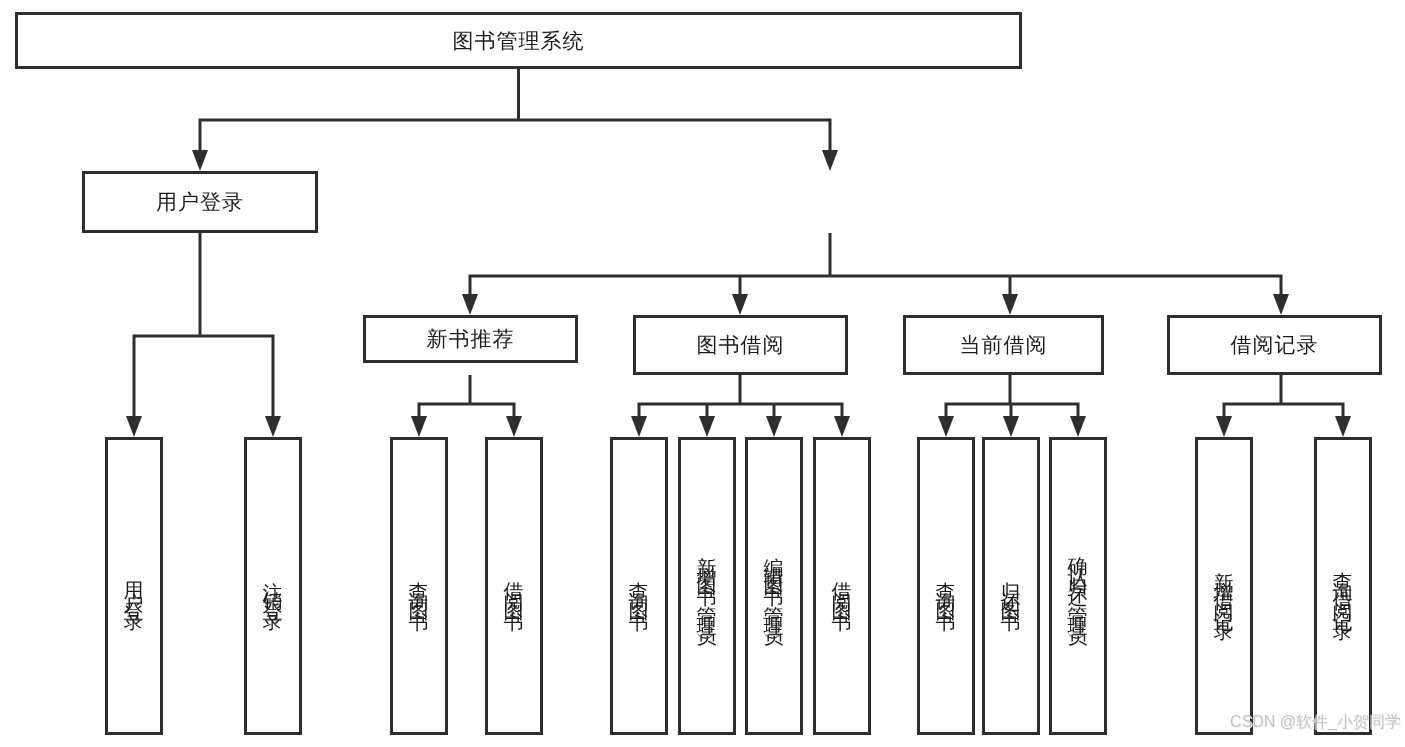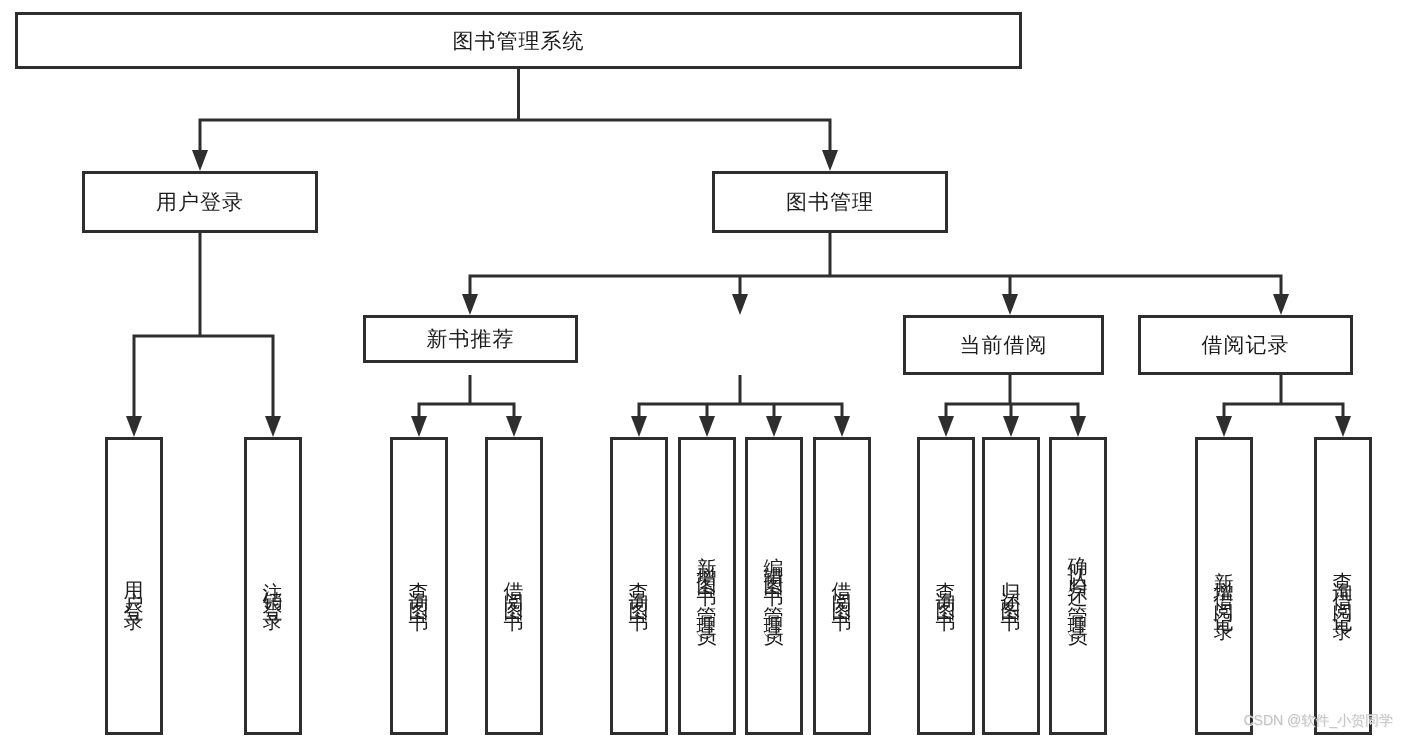"图书管理" div.node { html: <div> <span>图书管理</span> </div> -> none }
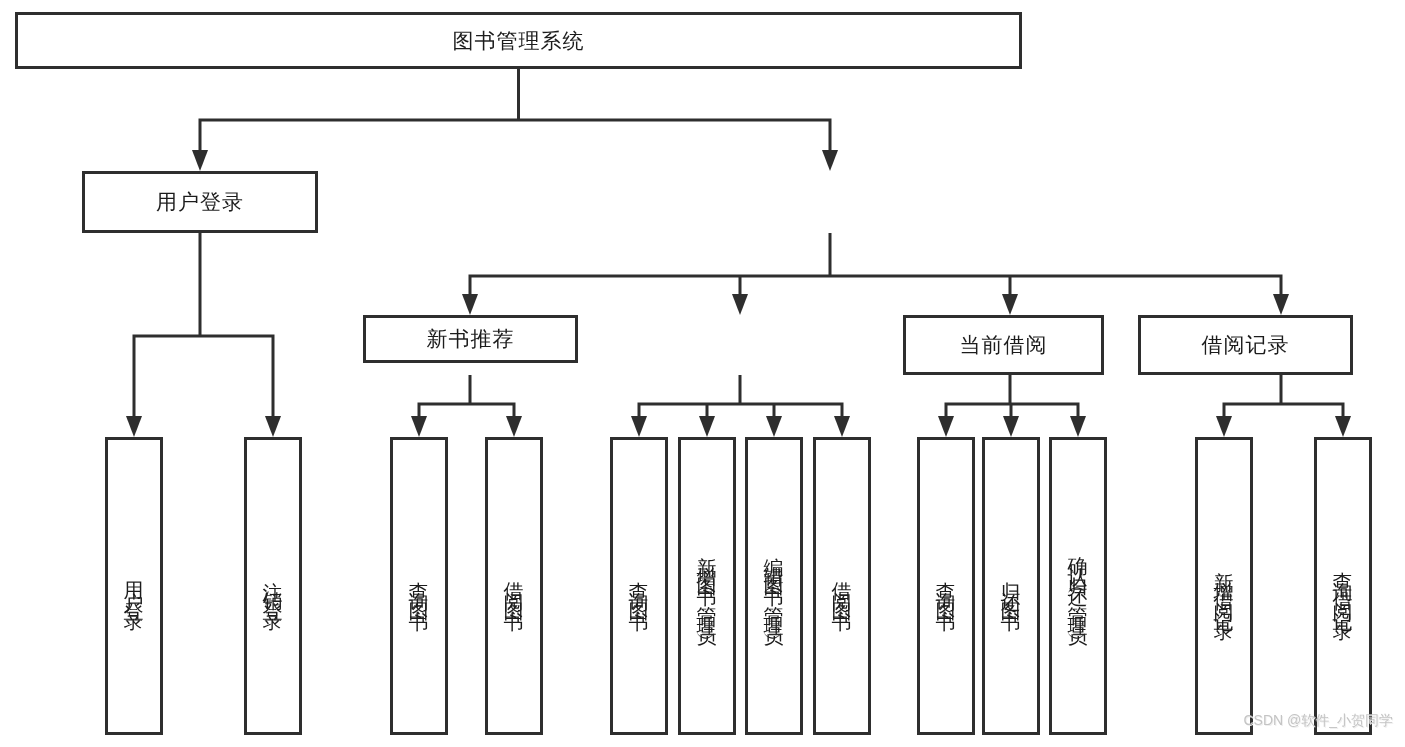"图书借阅" div.node { html: none -> <div> <span>图书借阅</span> </div> }
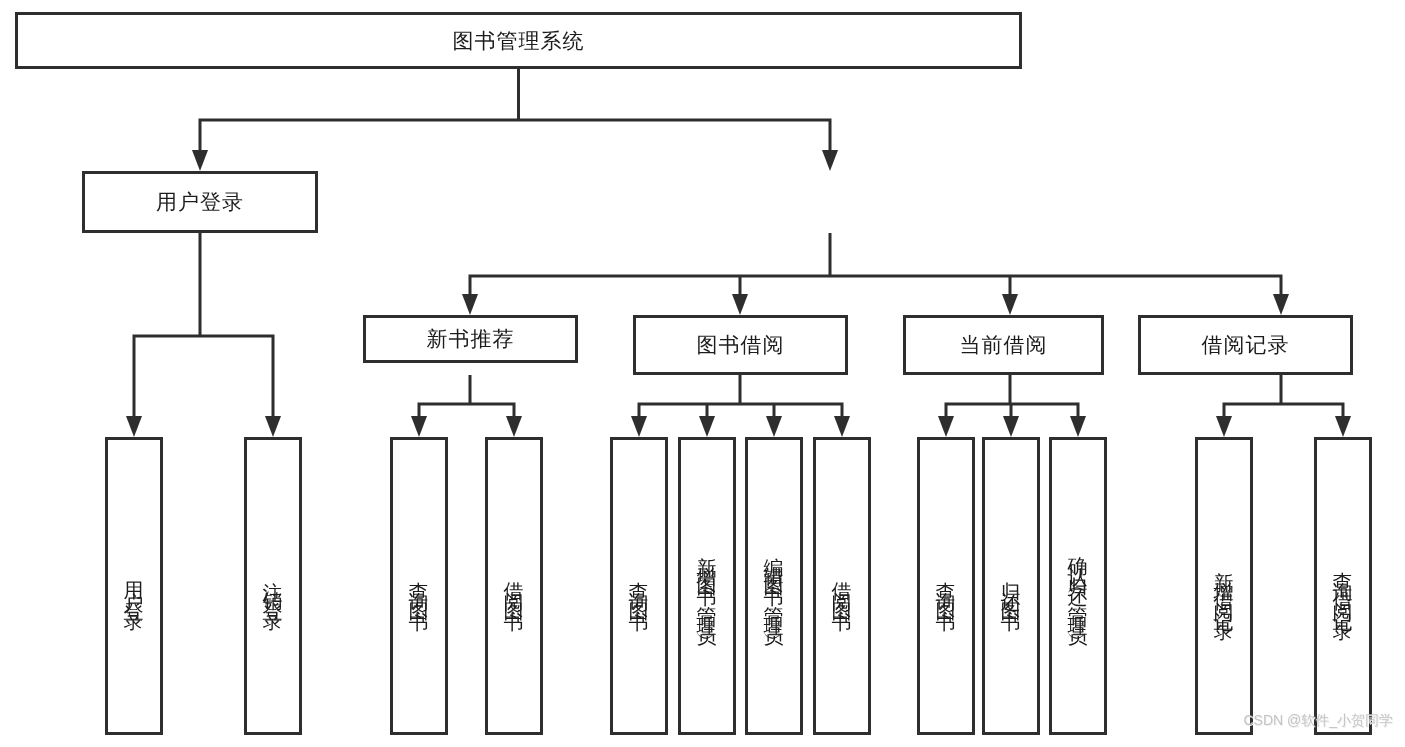"借阅记录" div.node { left: 1138px -> 1167px }
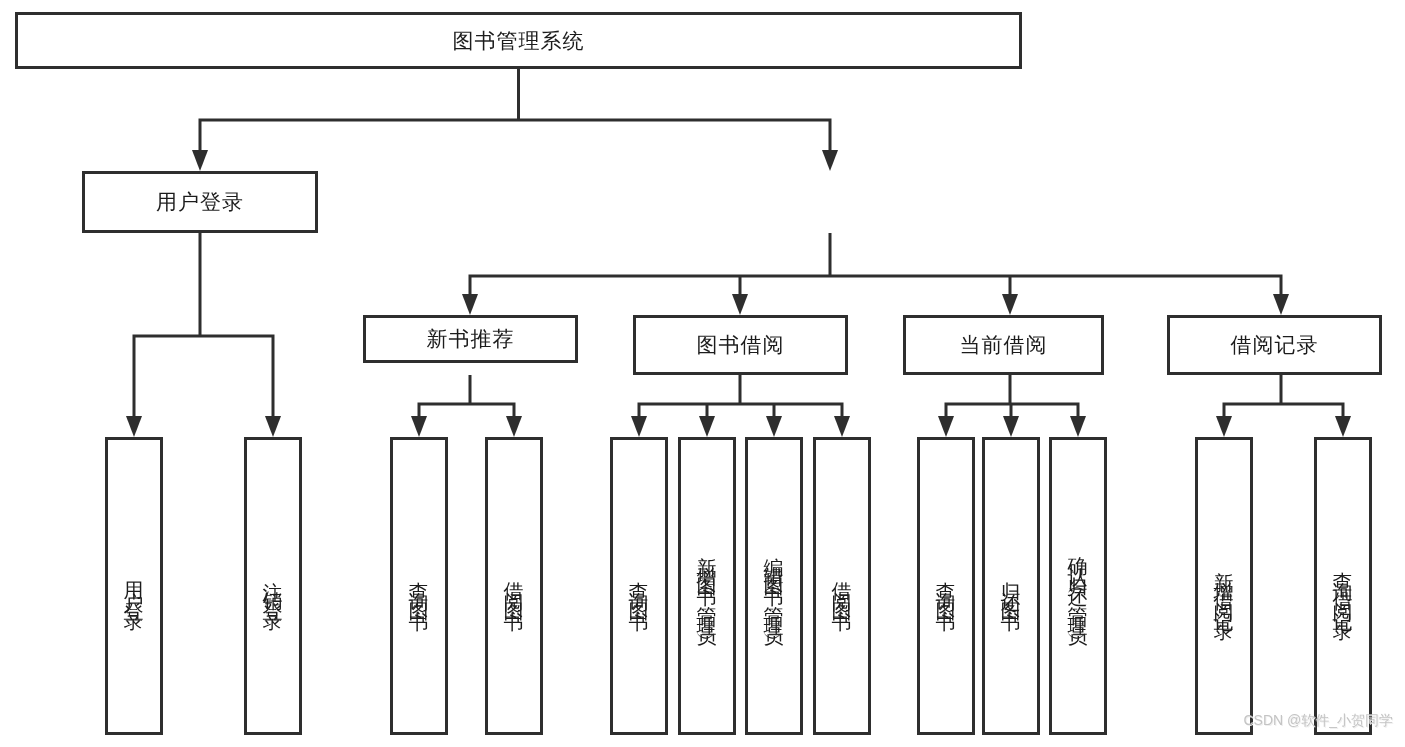"CSDN @软件_小贺同学" .watermark { font-size: 14px -> 16px; right: 12px -> 4px }
